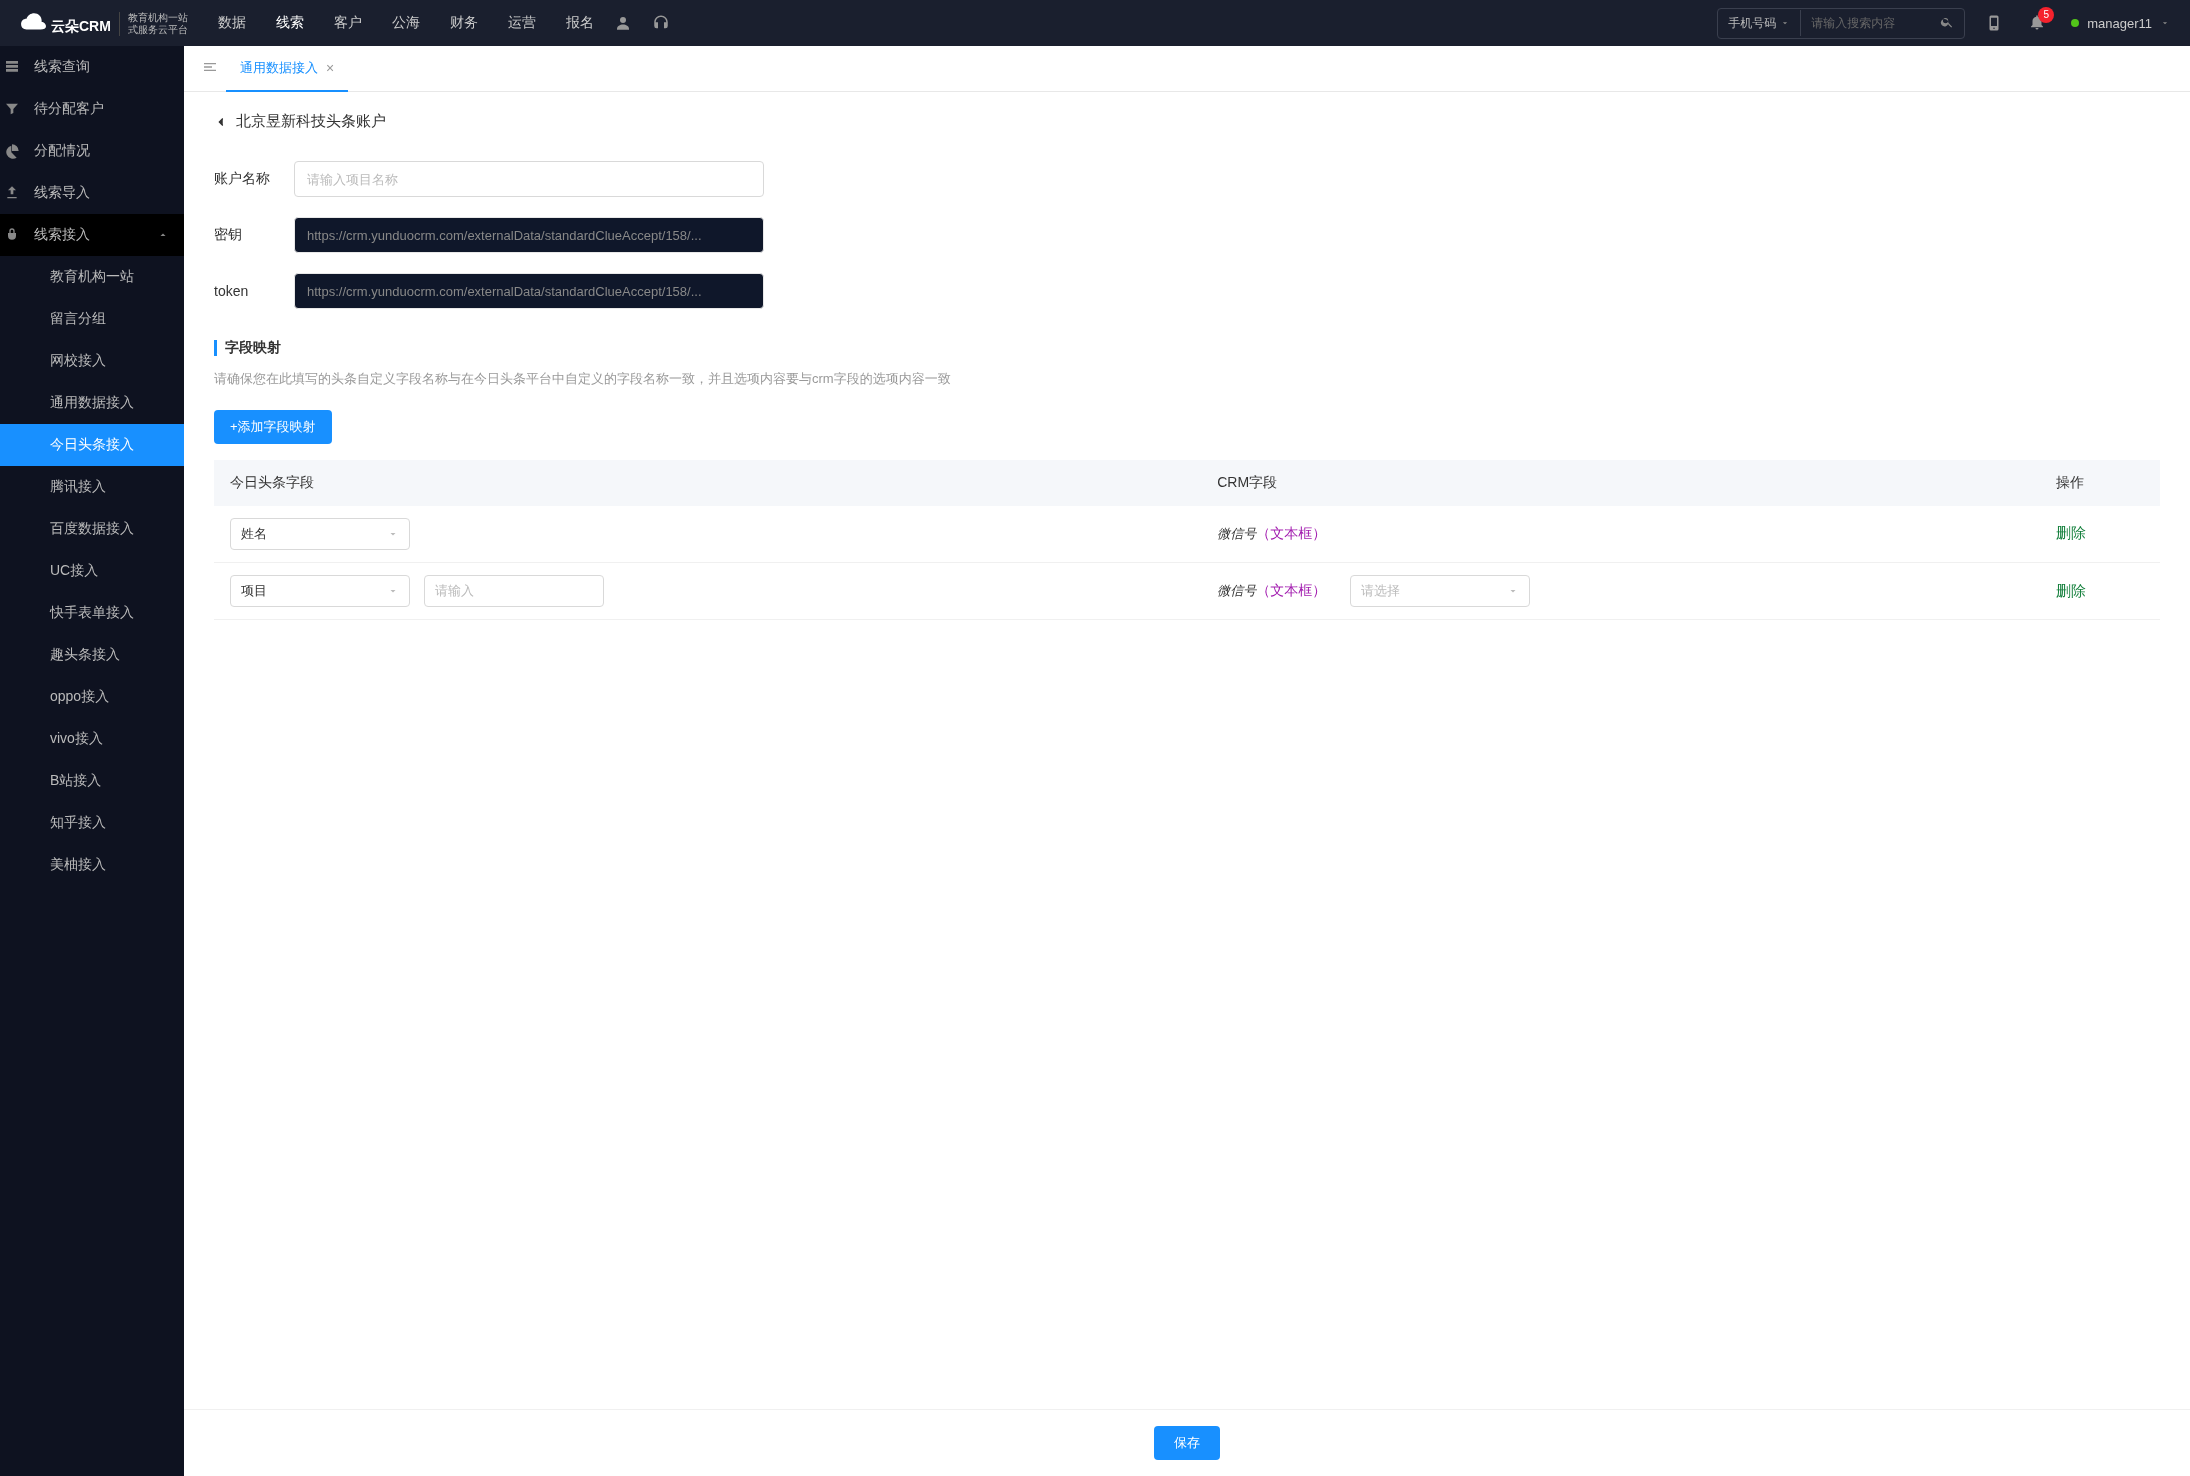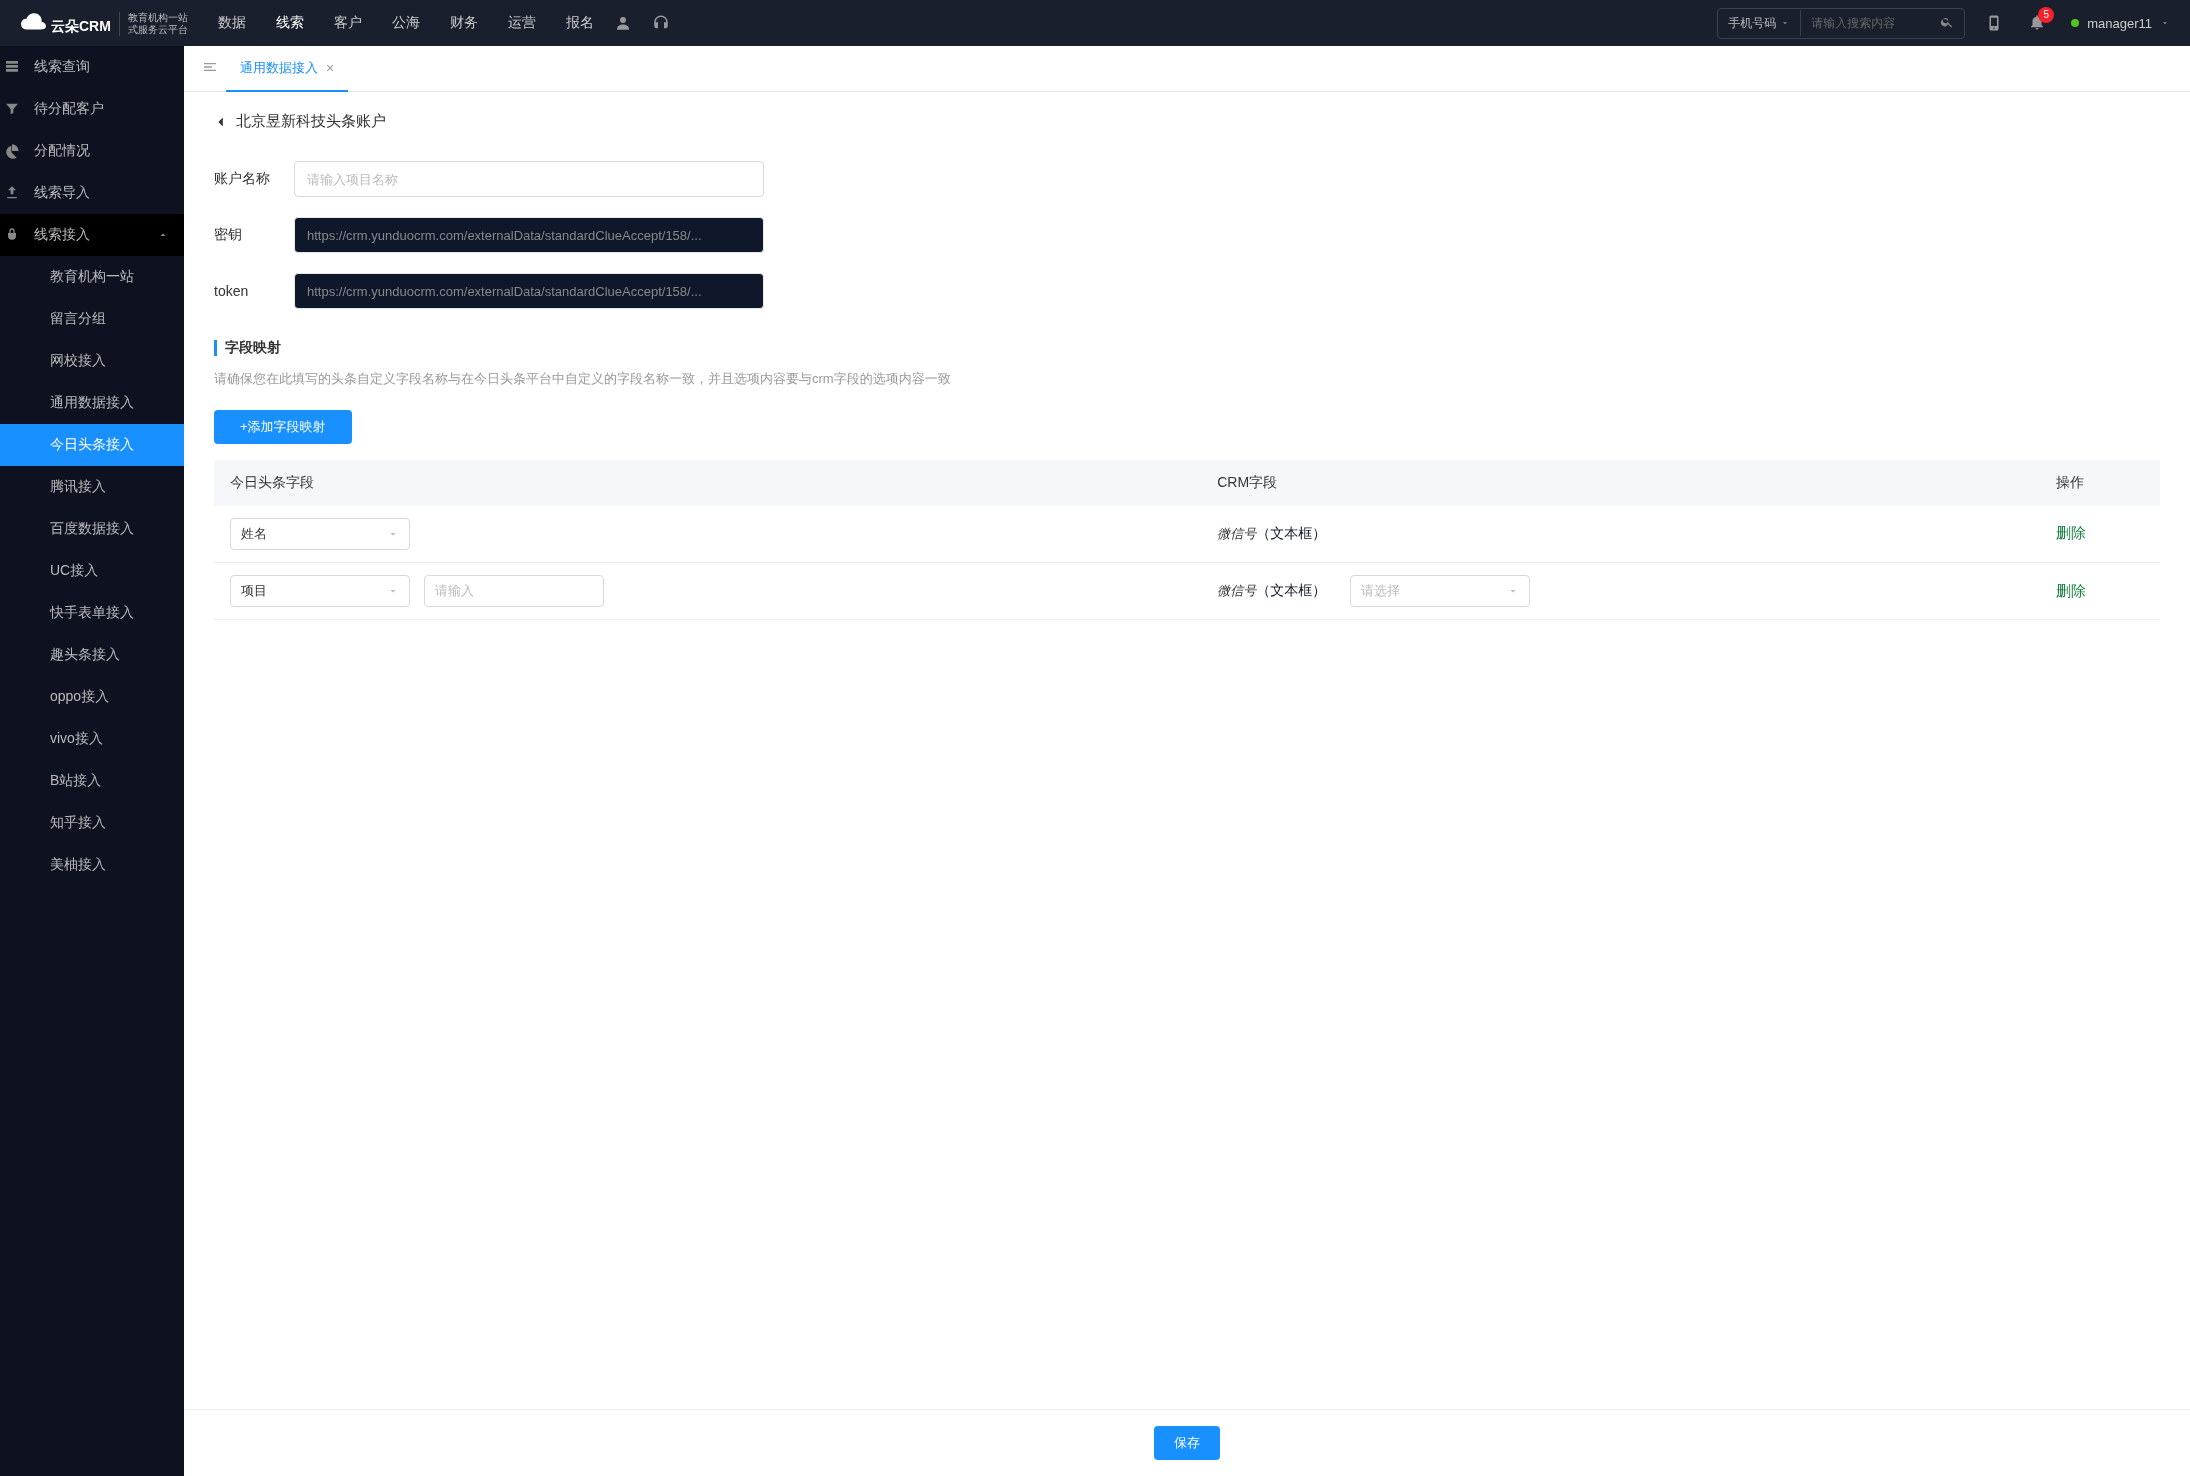"+添加字段映射" .add-btn { padding: 8px 26px -> 8px 16px }
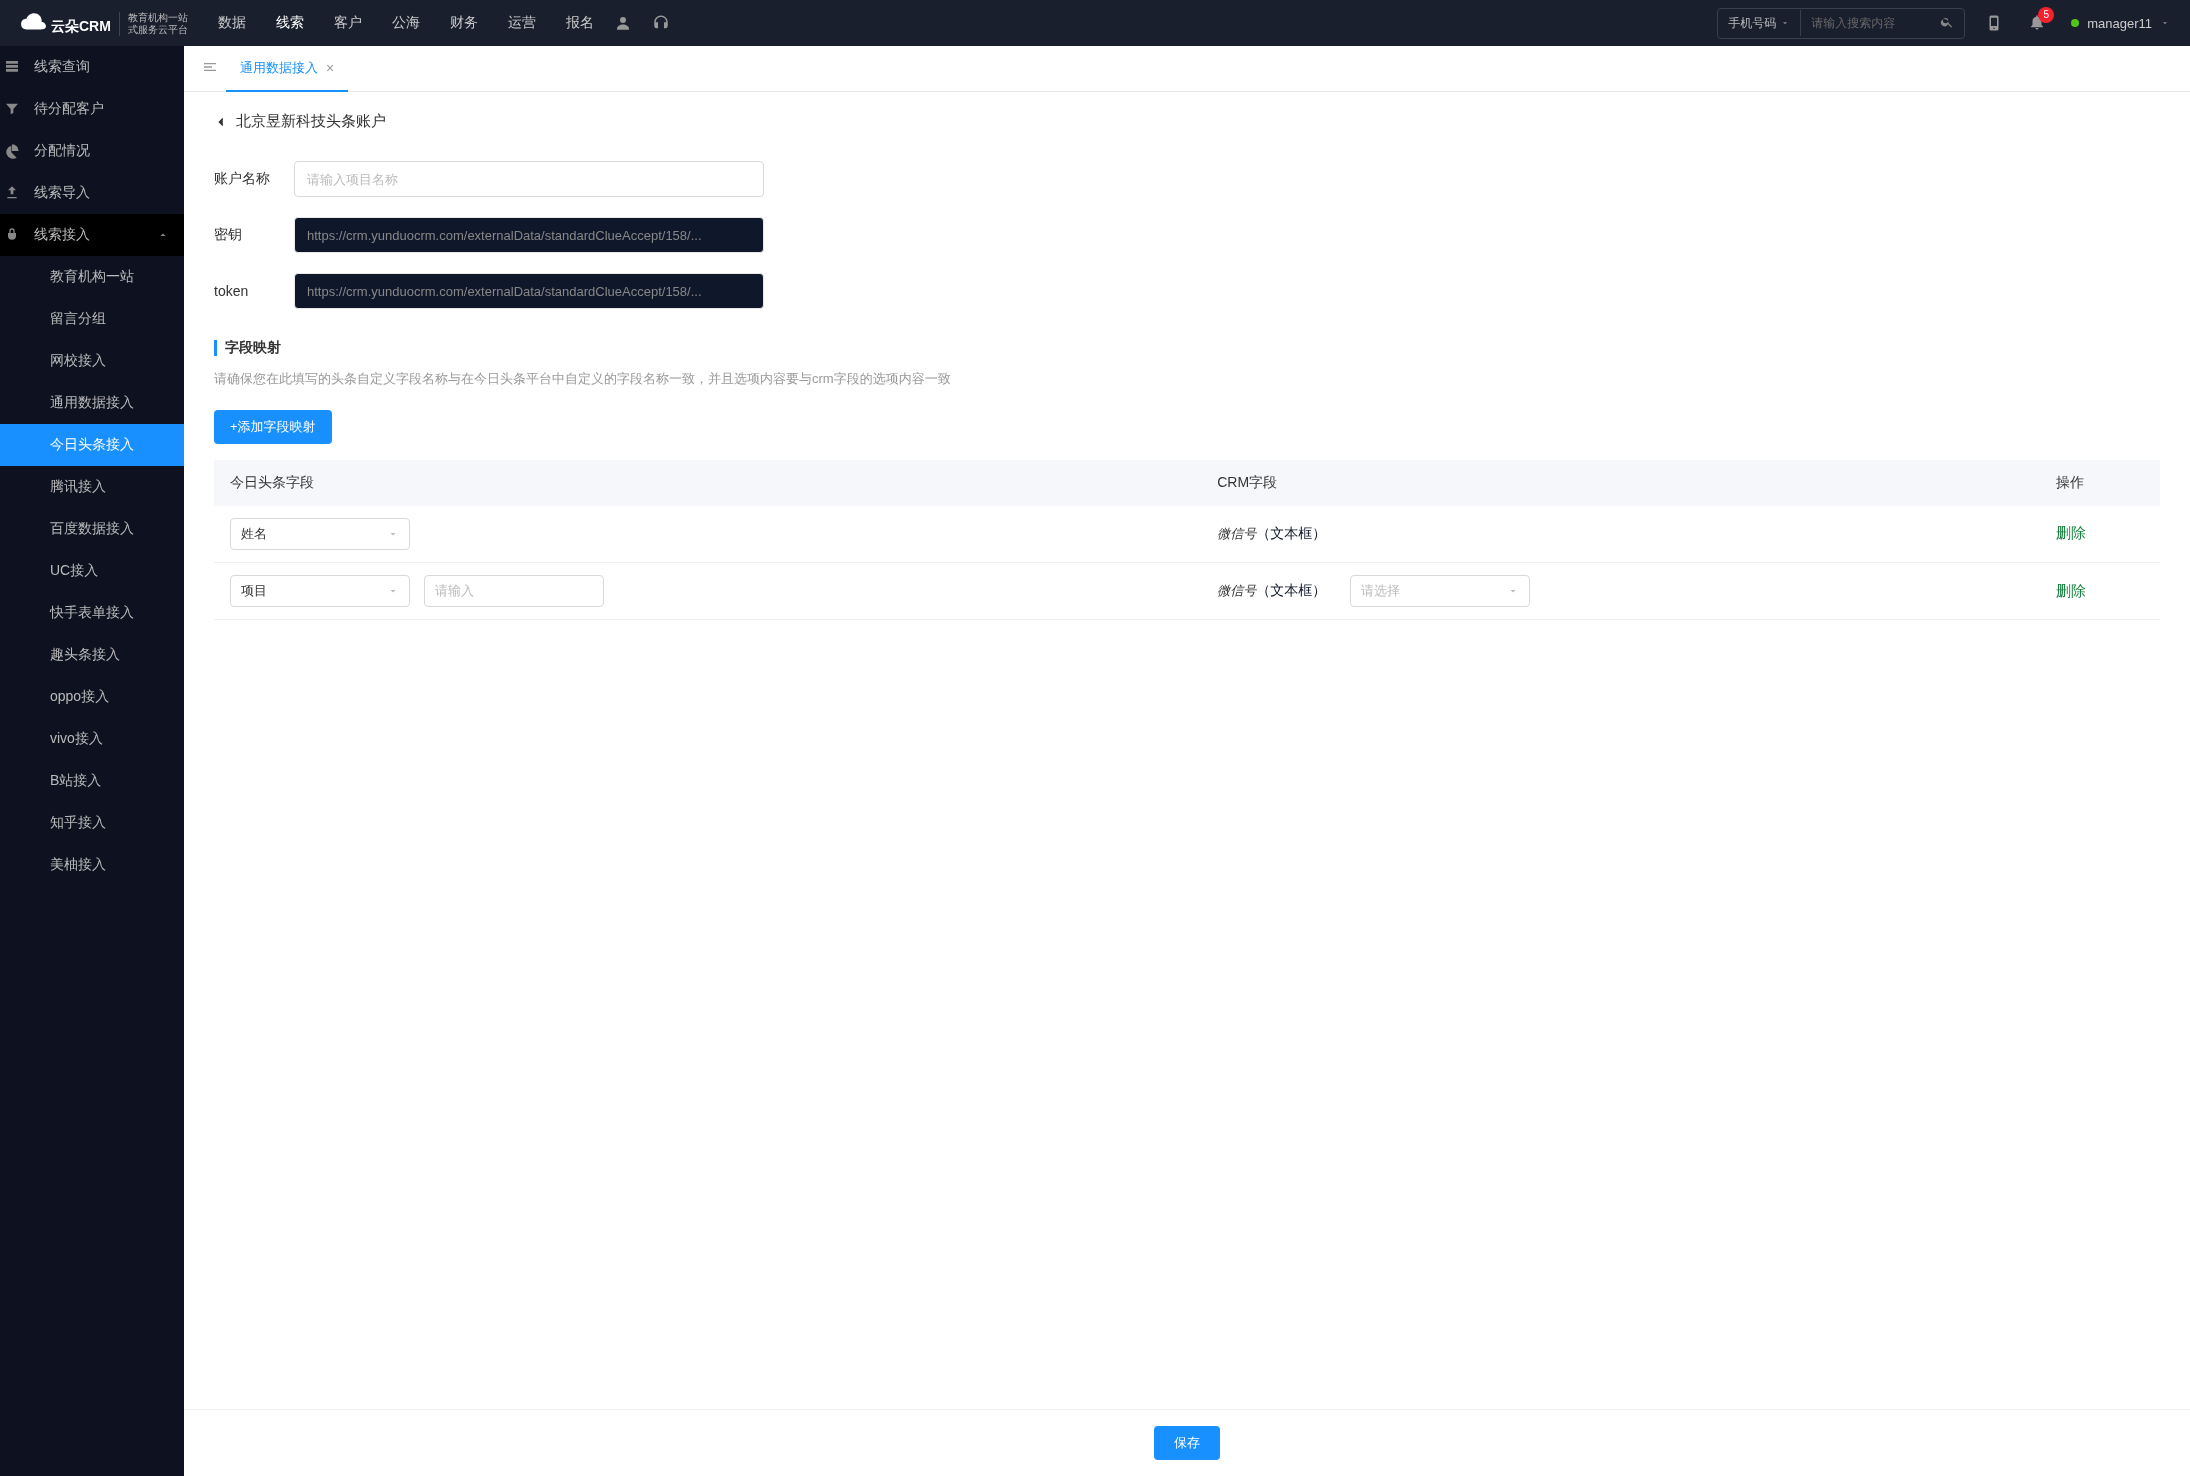"（文本框）" .crm-sub { color: #0f172a -> #a21caf }
